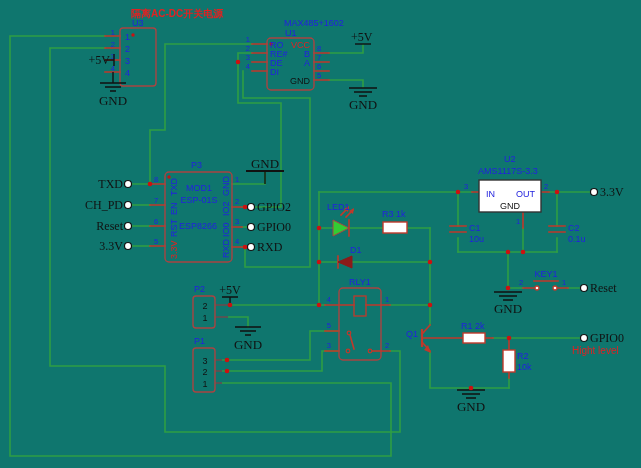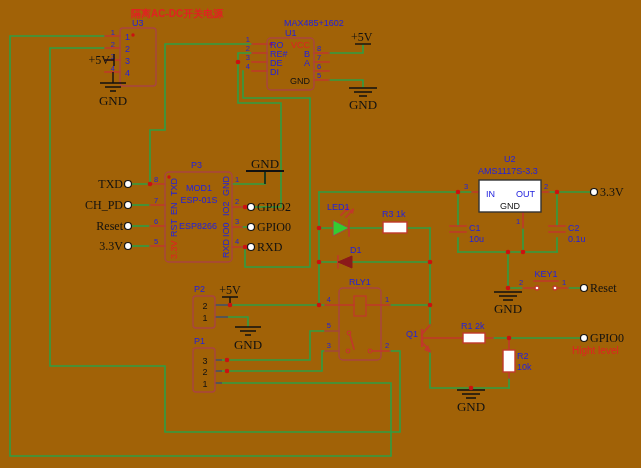"隔离AC-DC开关电源" .stage { background: #a16207 -> #0f766e }
